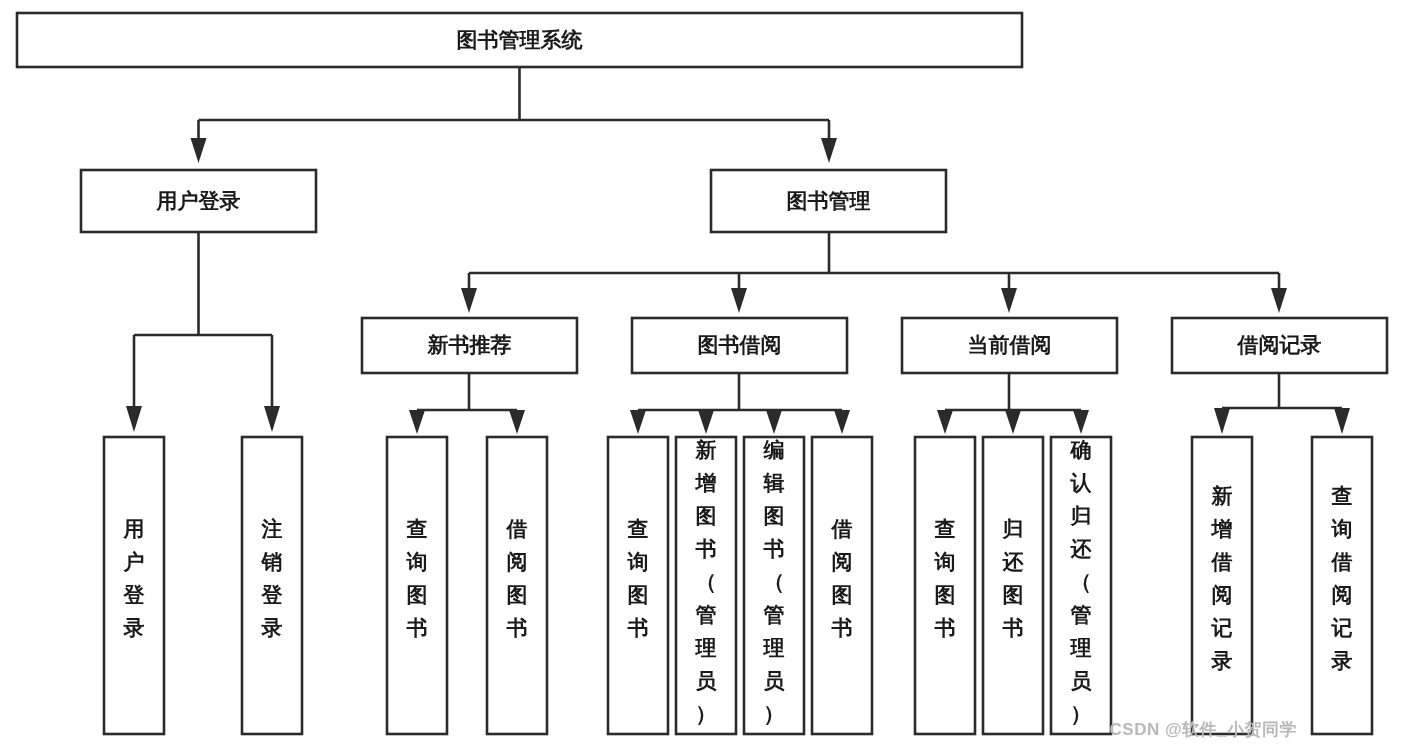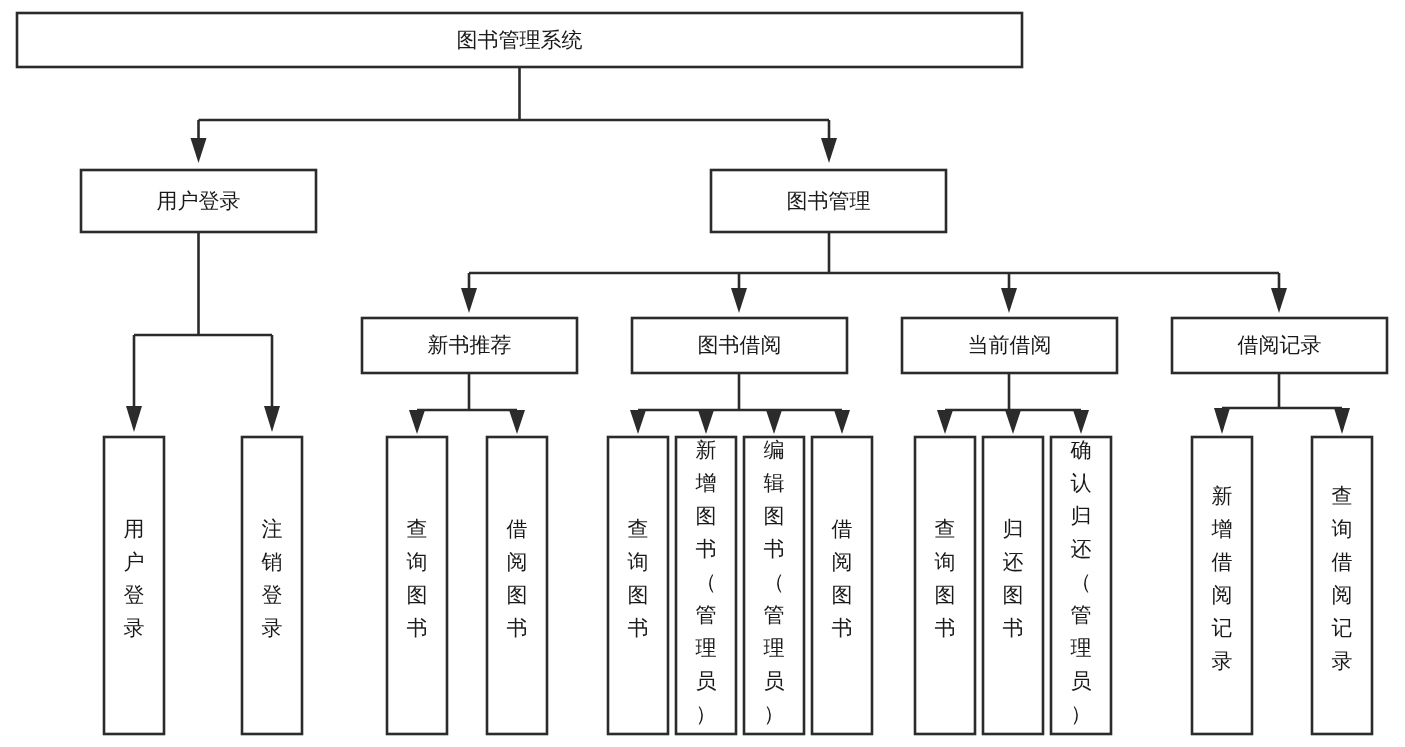"图书管理系统" #diagram-root { font-weight: none -> bold }
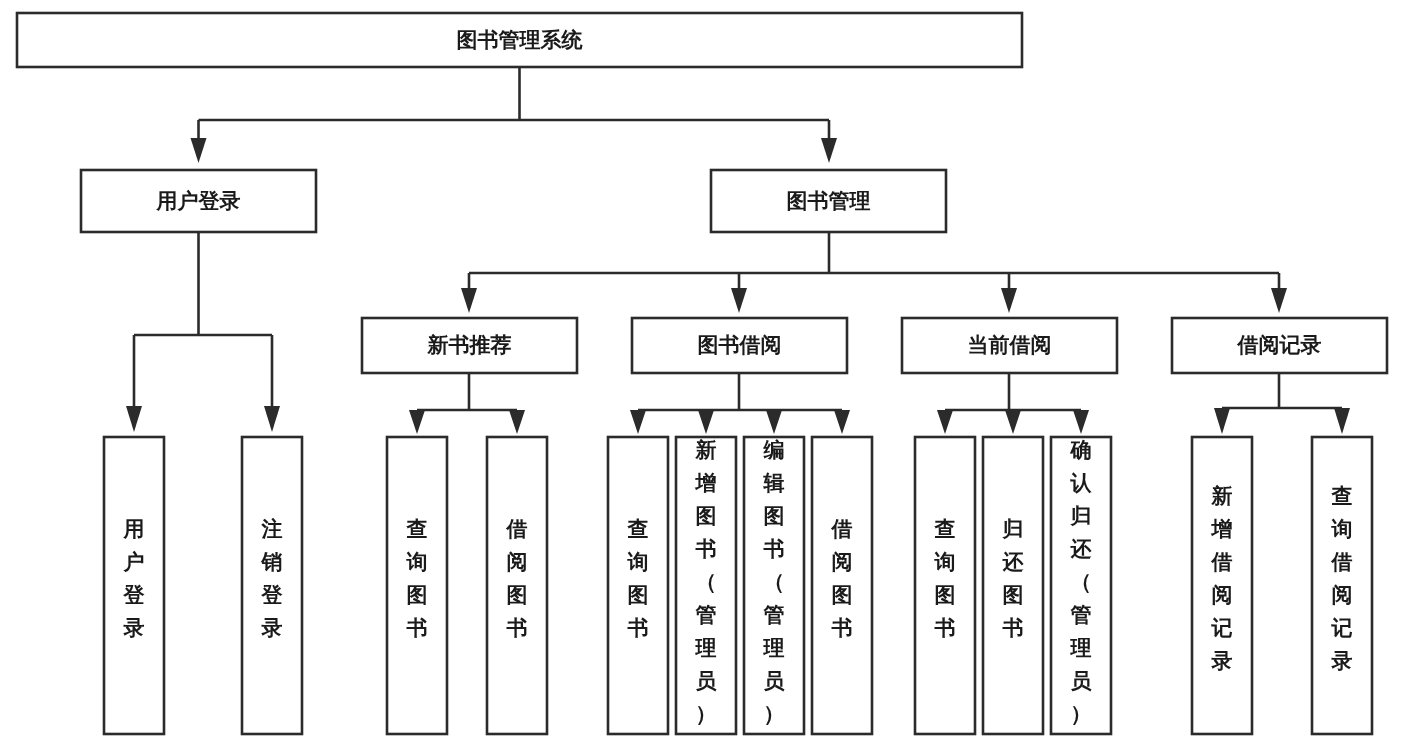"CSDN @软件_小贺同学" div.watermark { html: none -> <div>CSDN @软件_小贺同学</div> }
